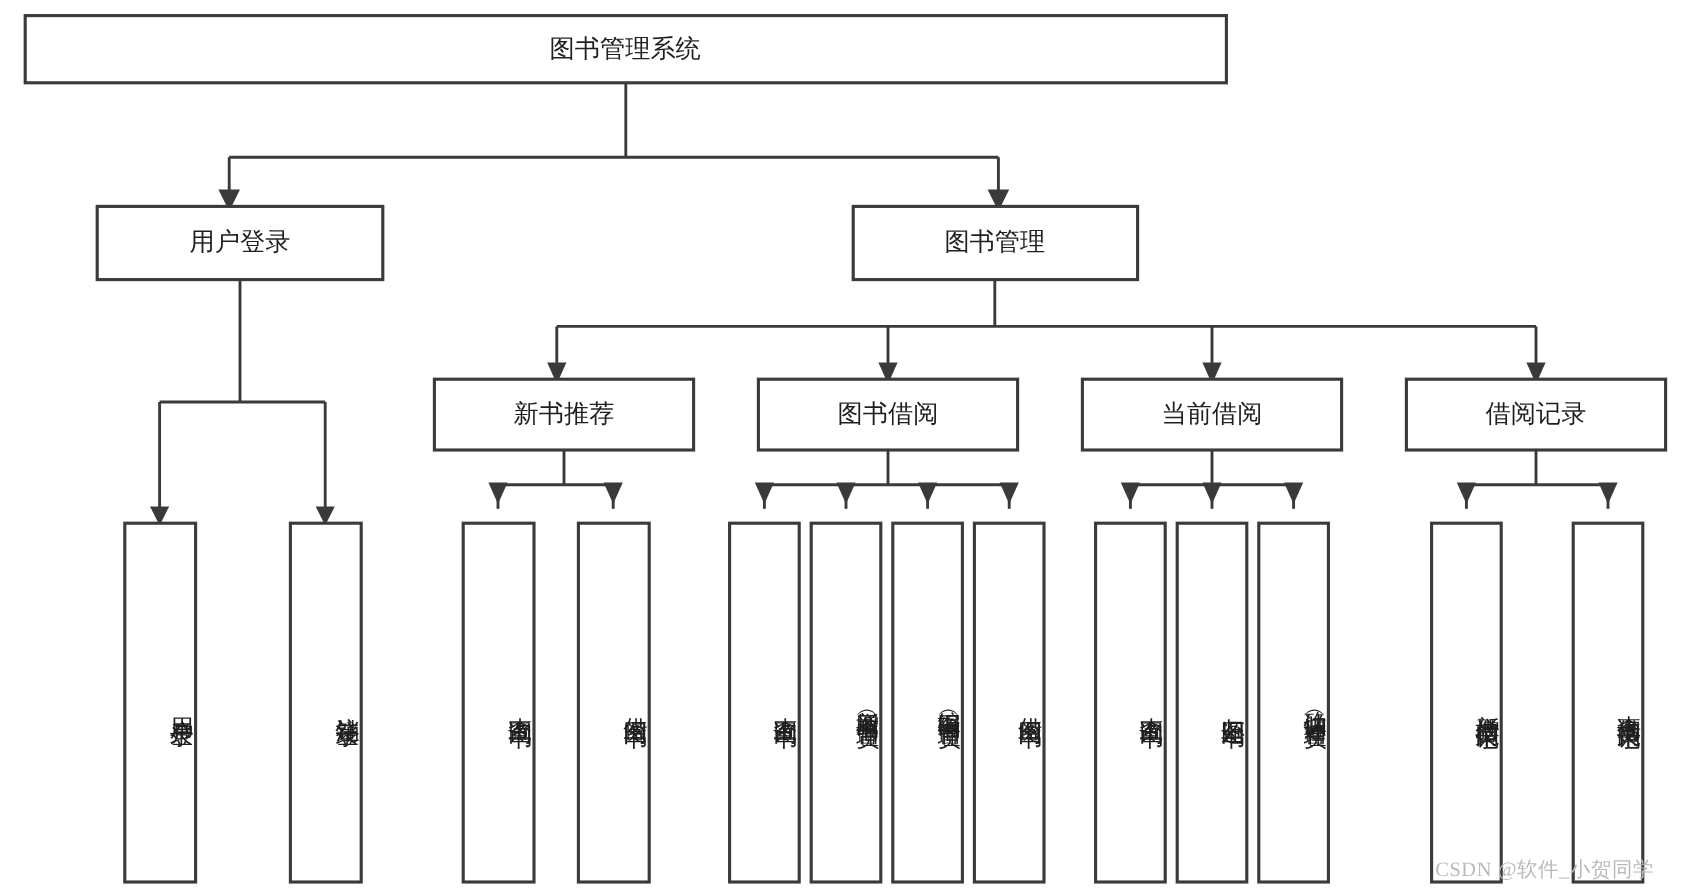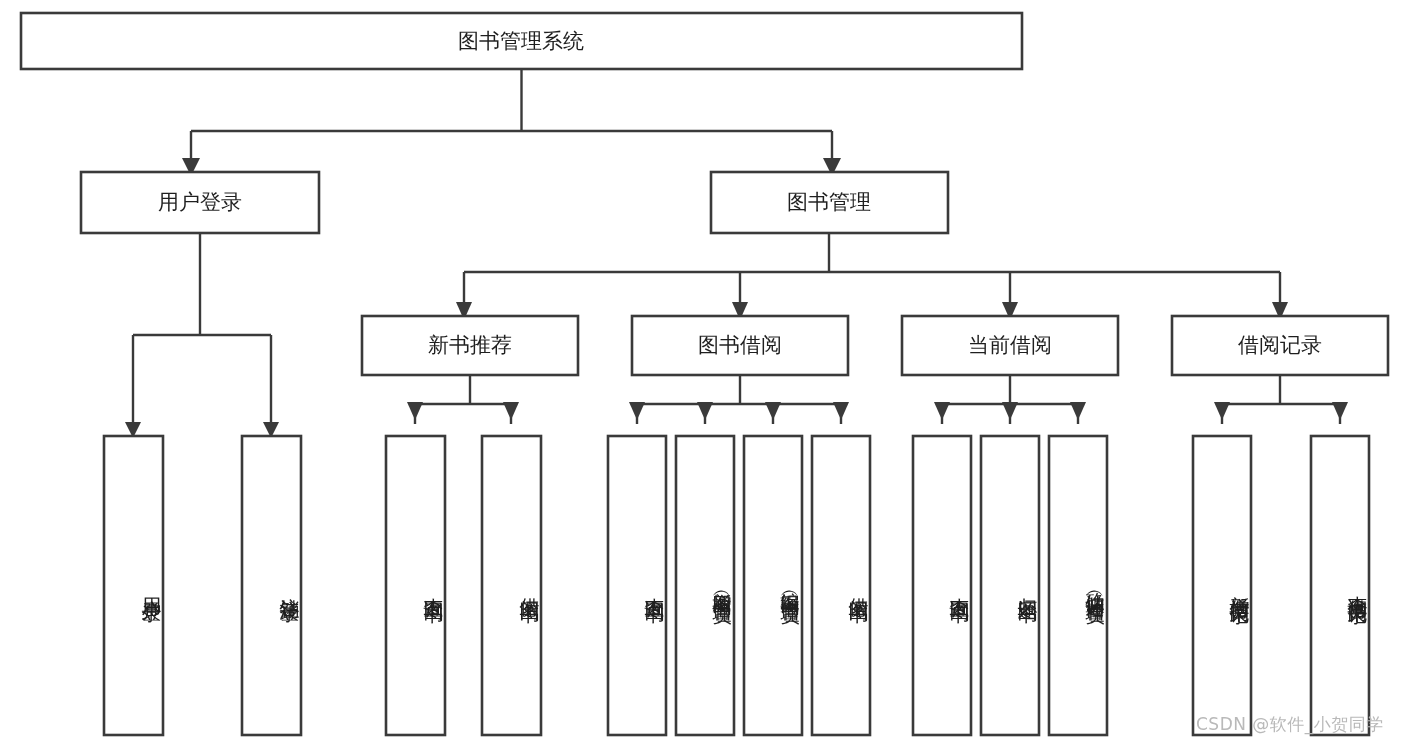"CSDN @软件_小贺同学" div.watermark { font-family: none -> Liberation Serif, serif }
